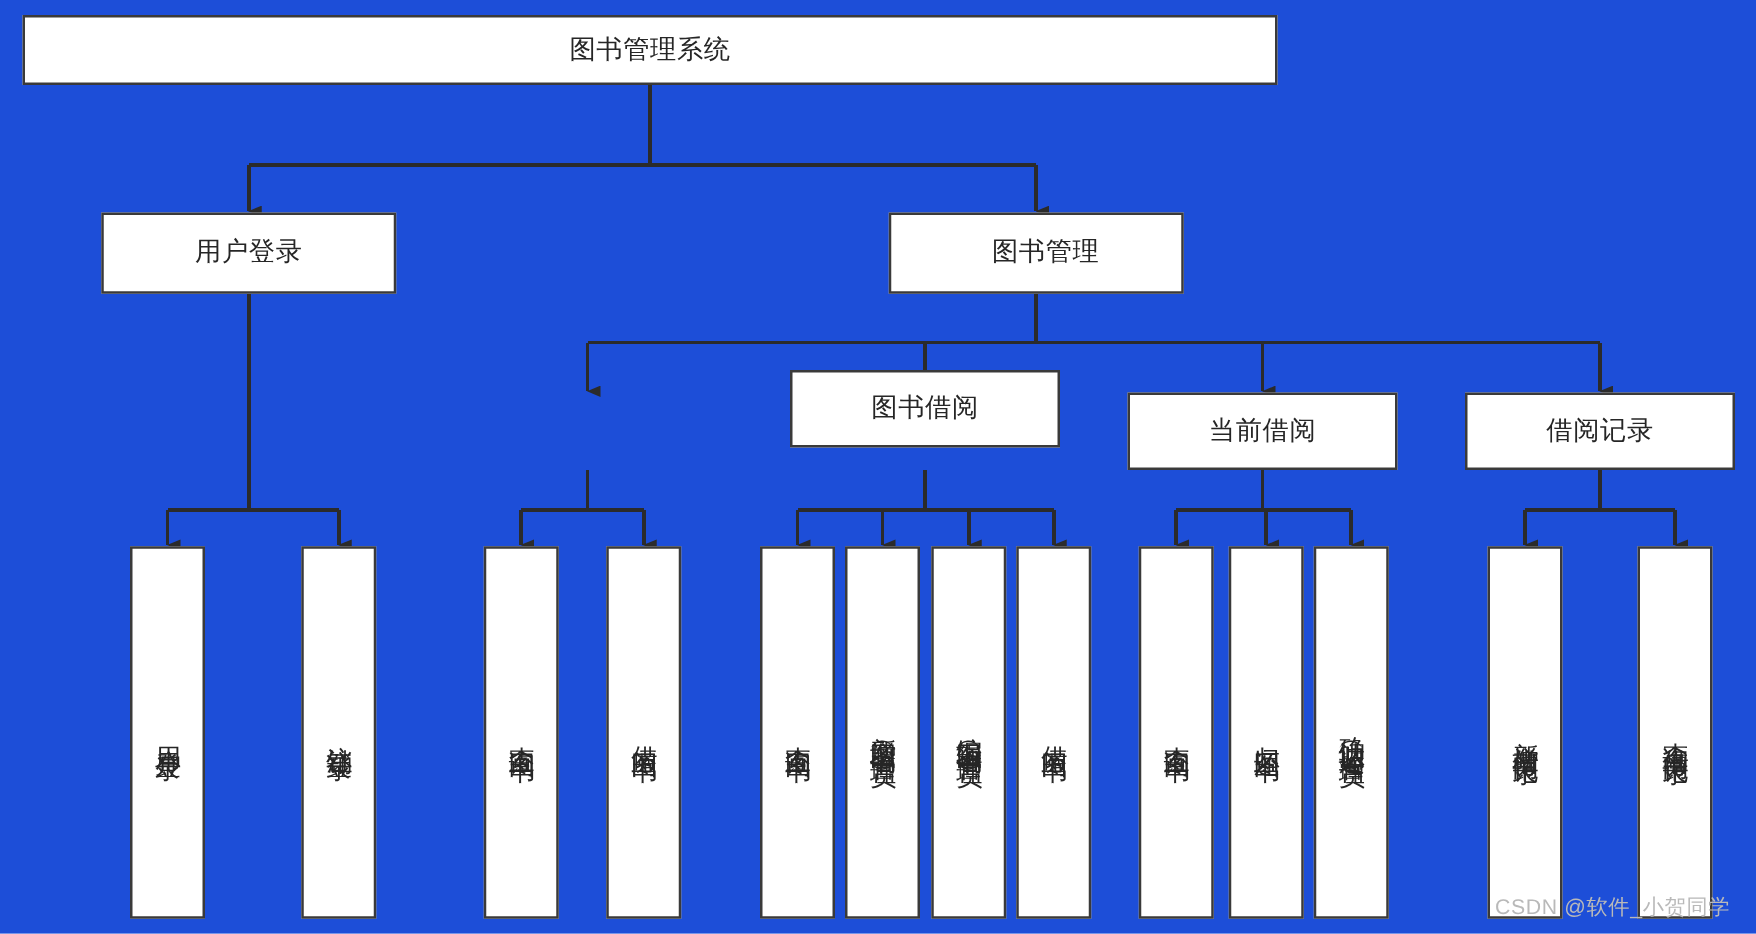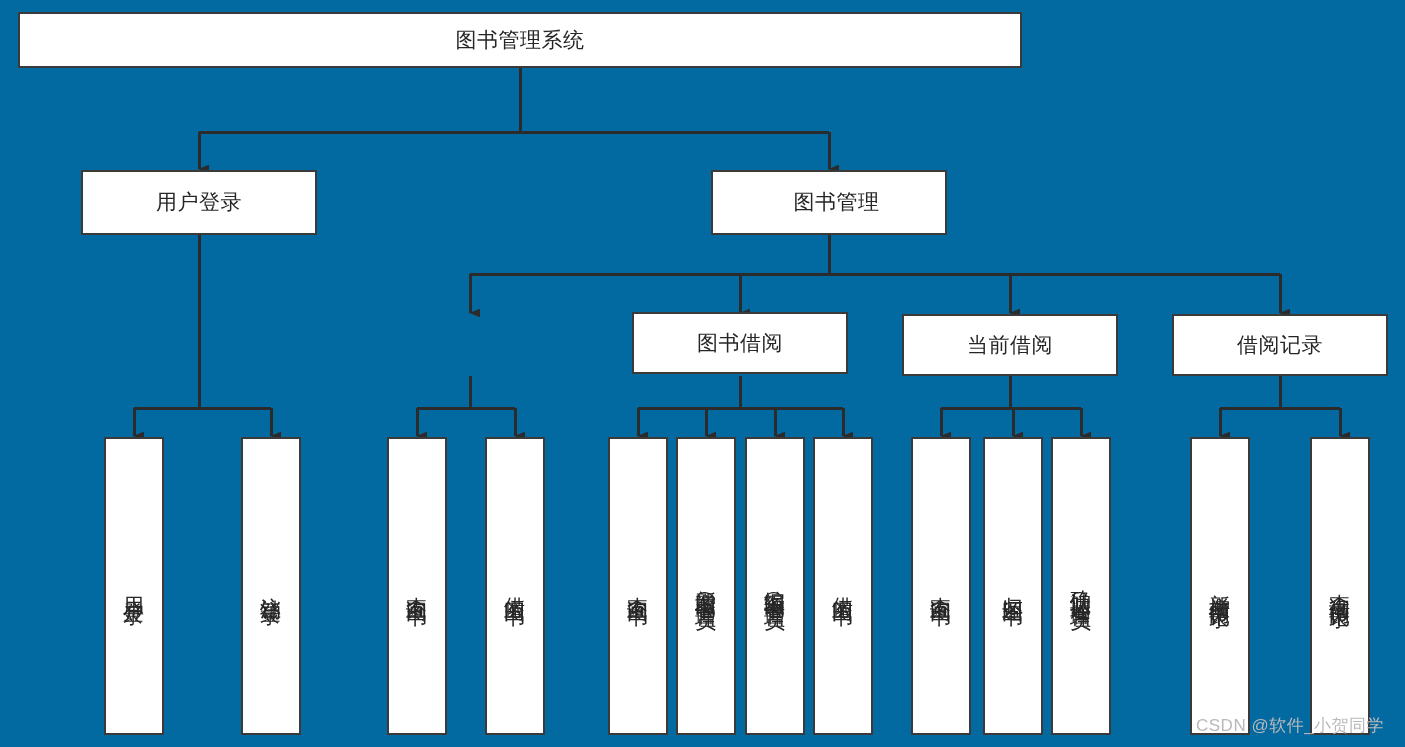"图书管理系统" #canvas { background: #0369a1 -> #1d4ed8 }
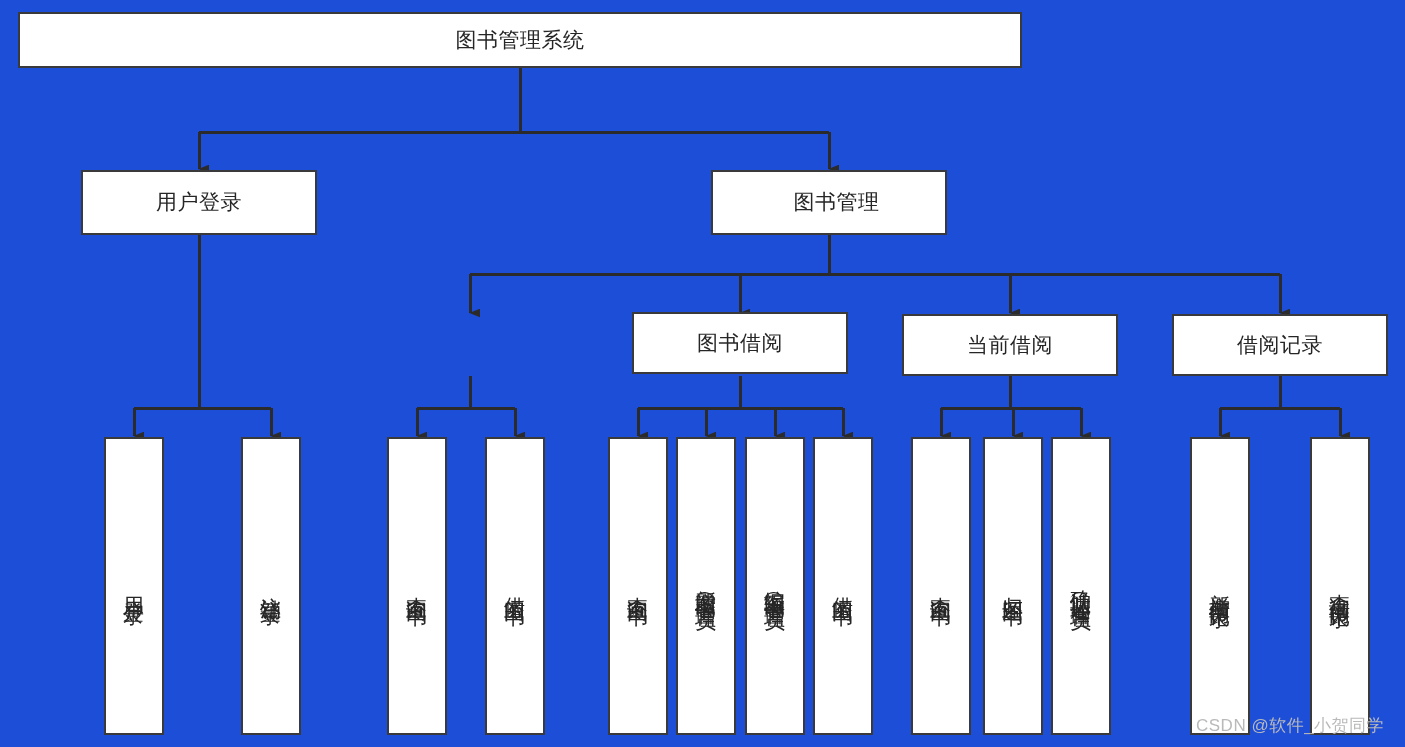"图书借阅" div.node-box { top: 312px -> 296px }
